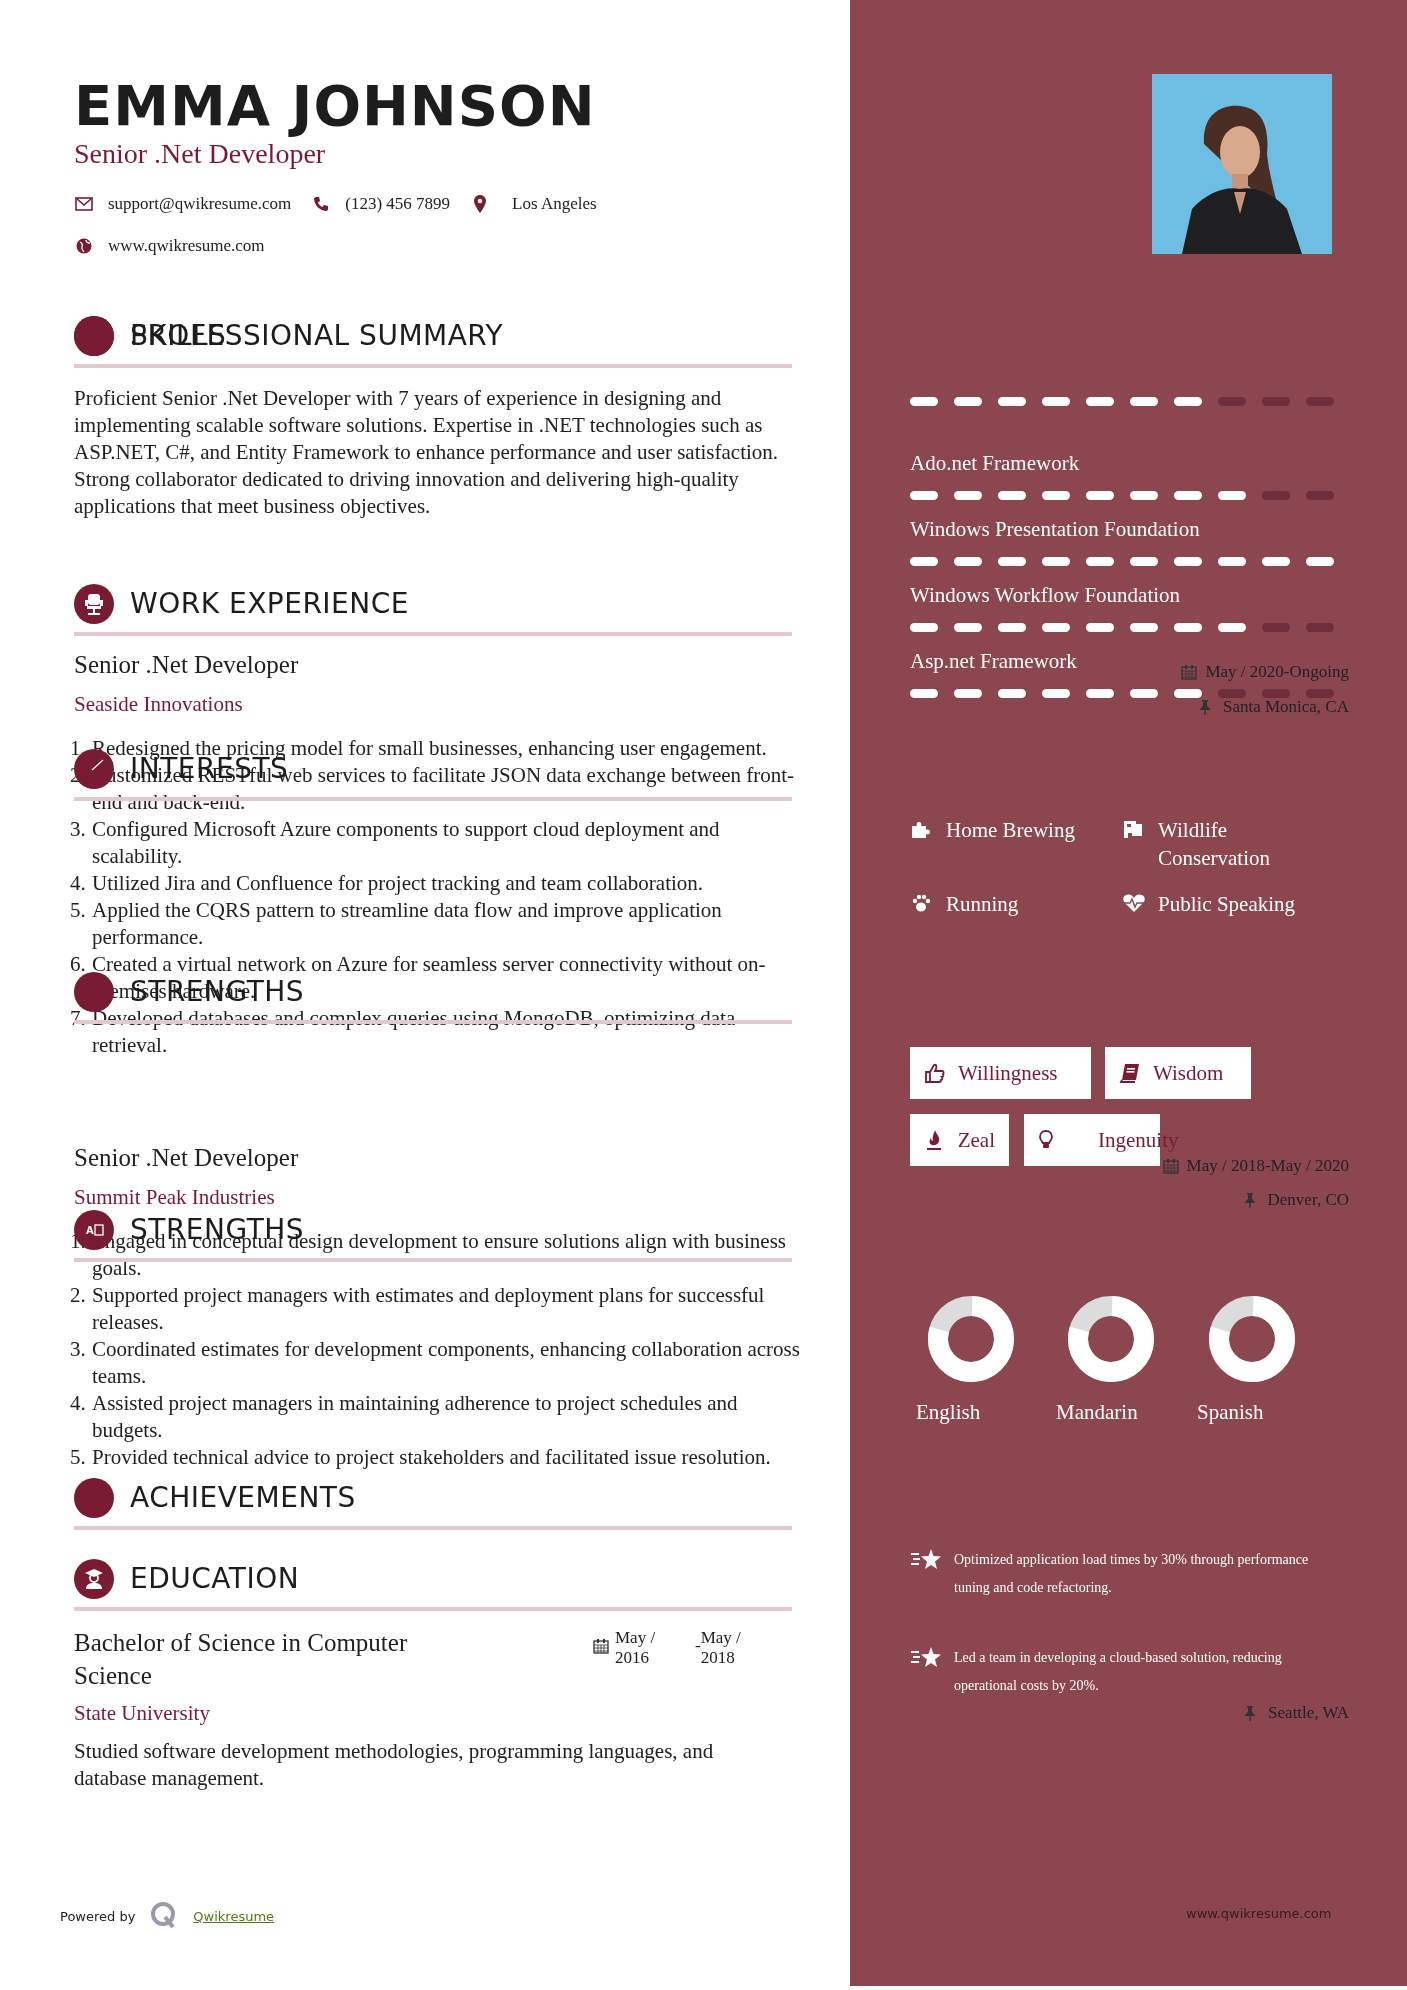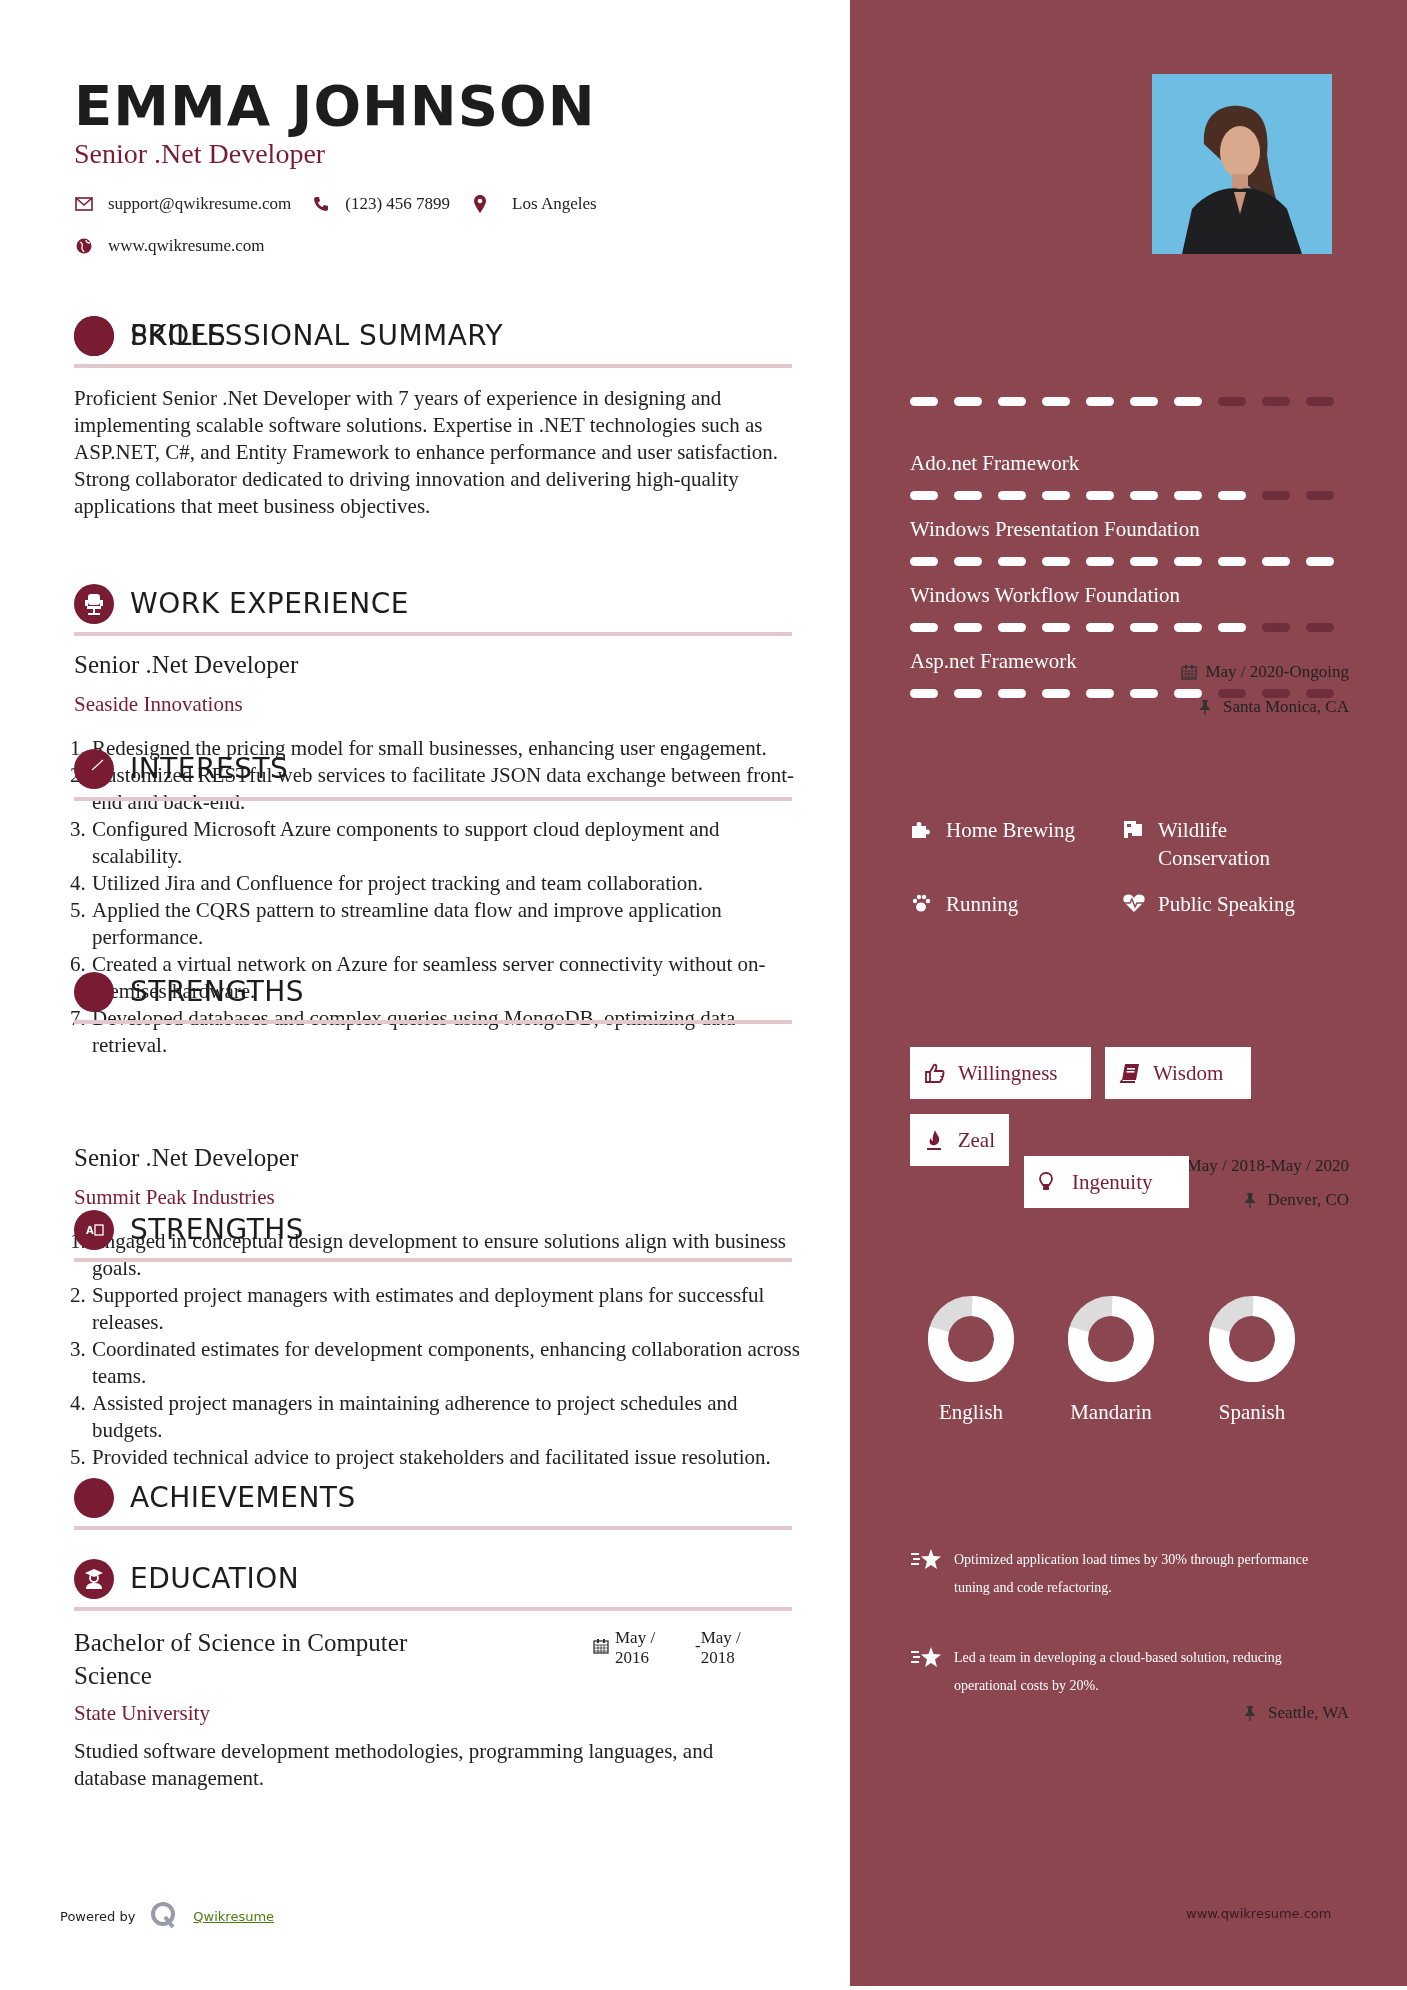"Ingenuity" div.strength { gap: none -> 32px; top: 1156px -> 1114px; width: 165px -> 136px }
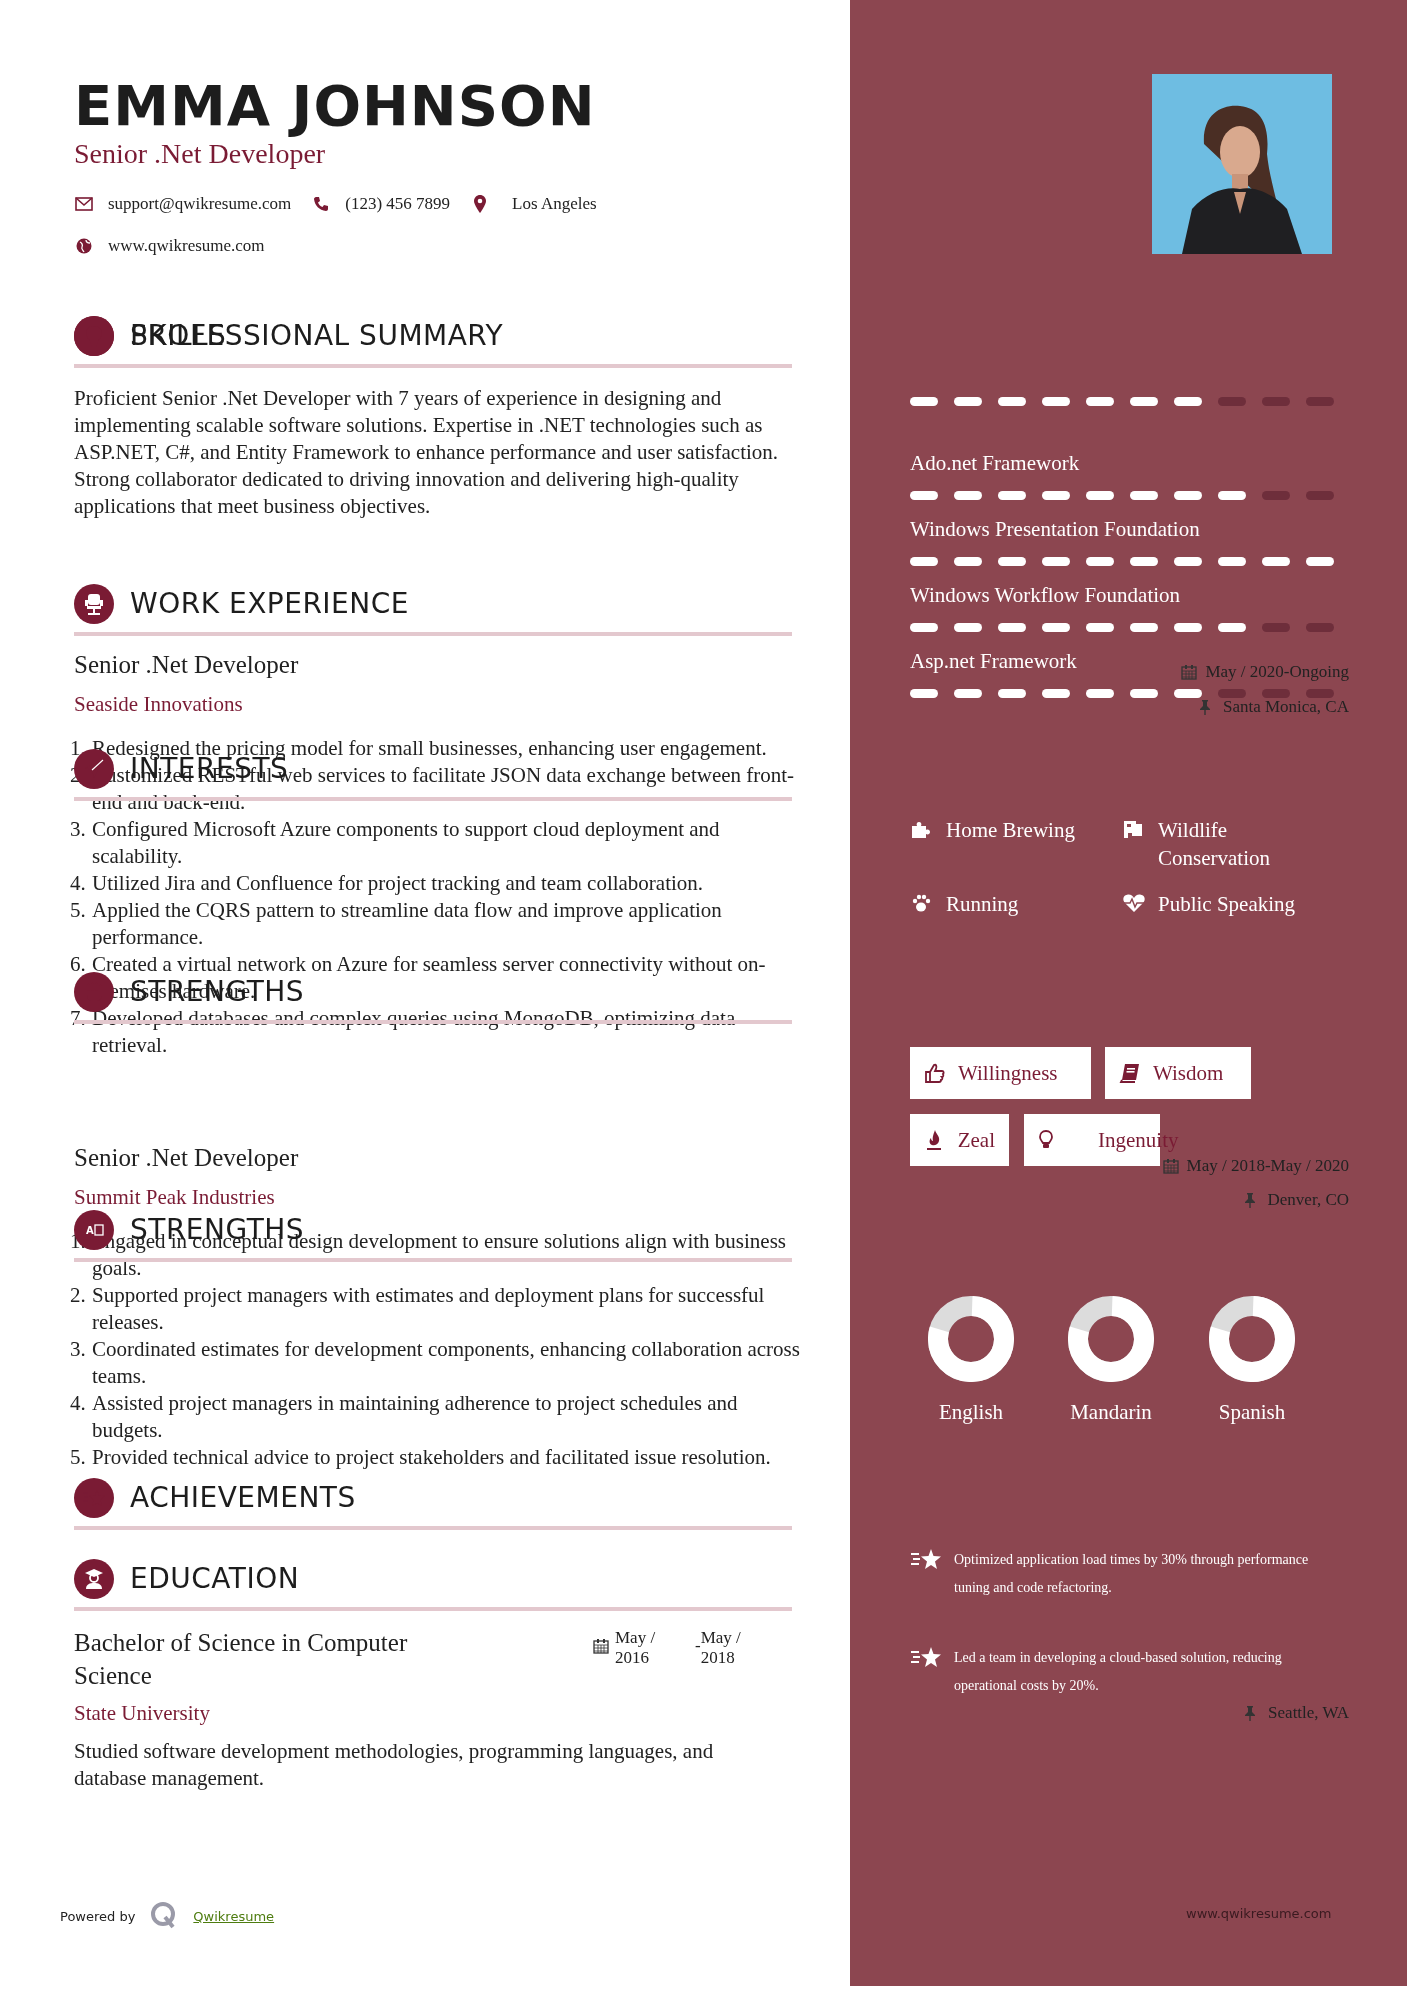"English" .lang { text-align: center -> left }
